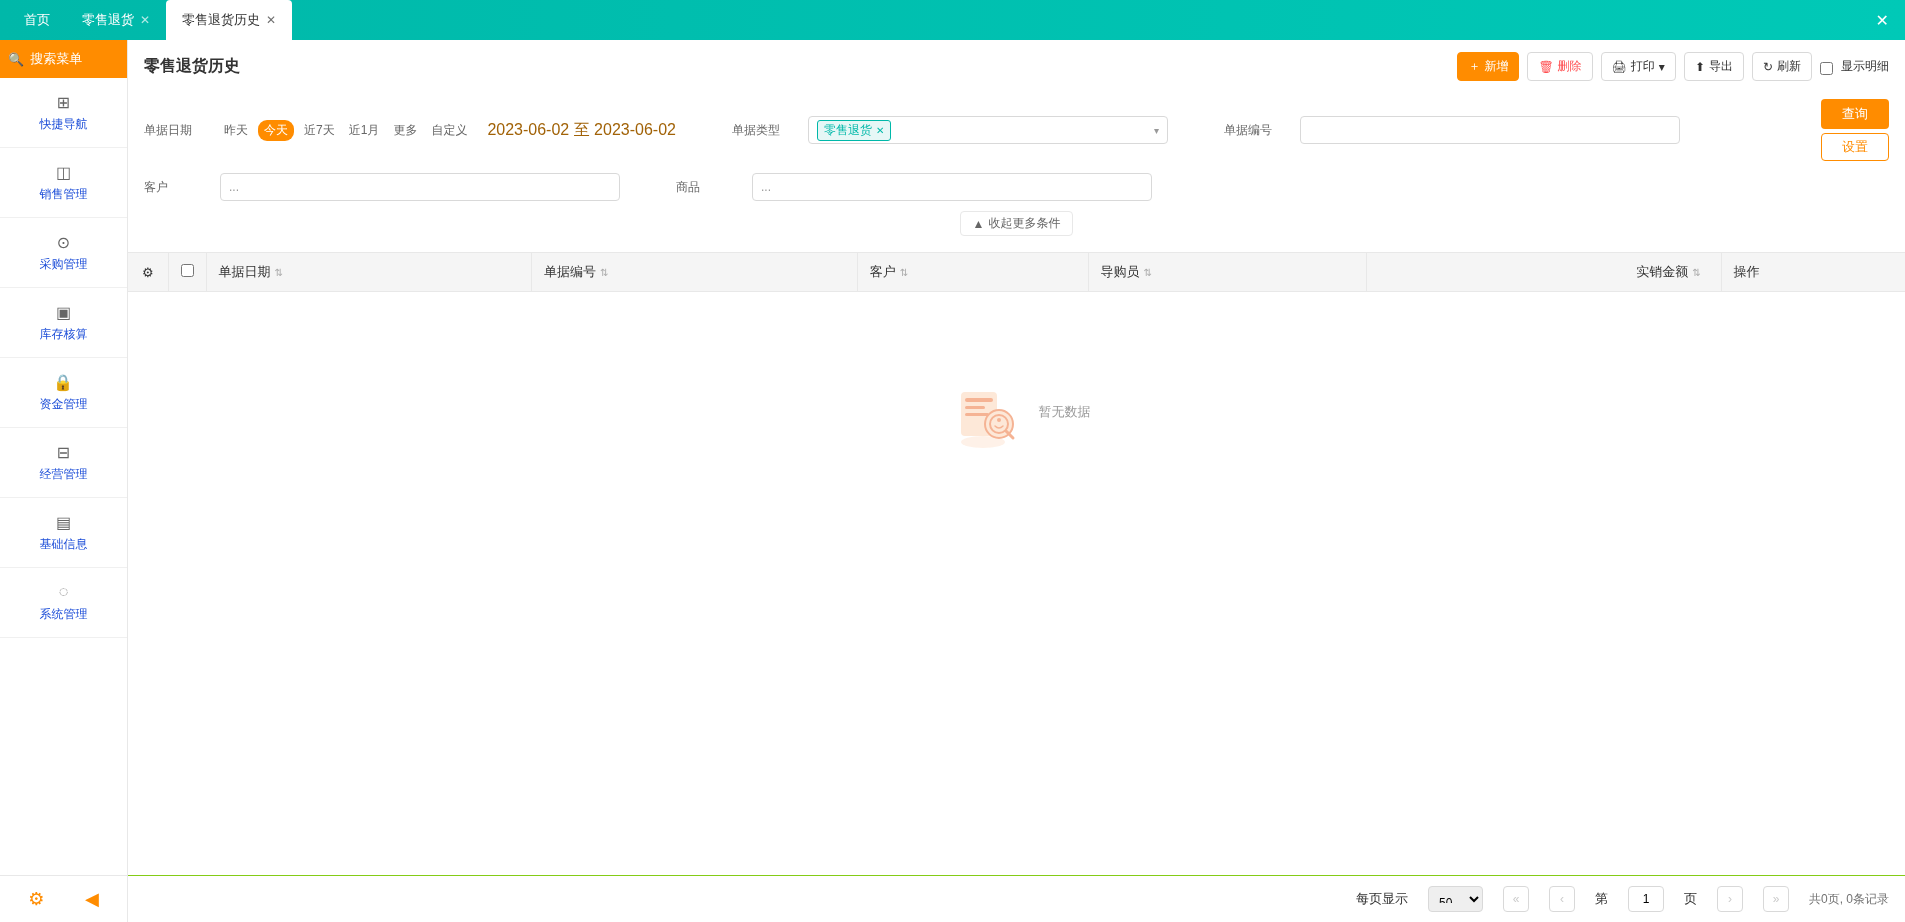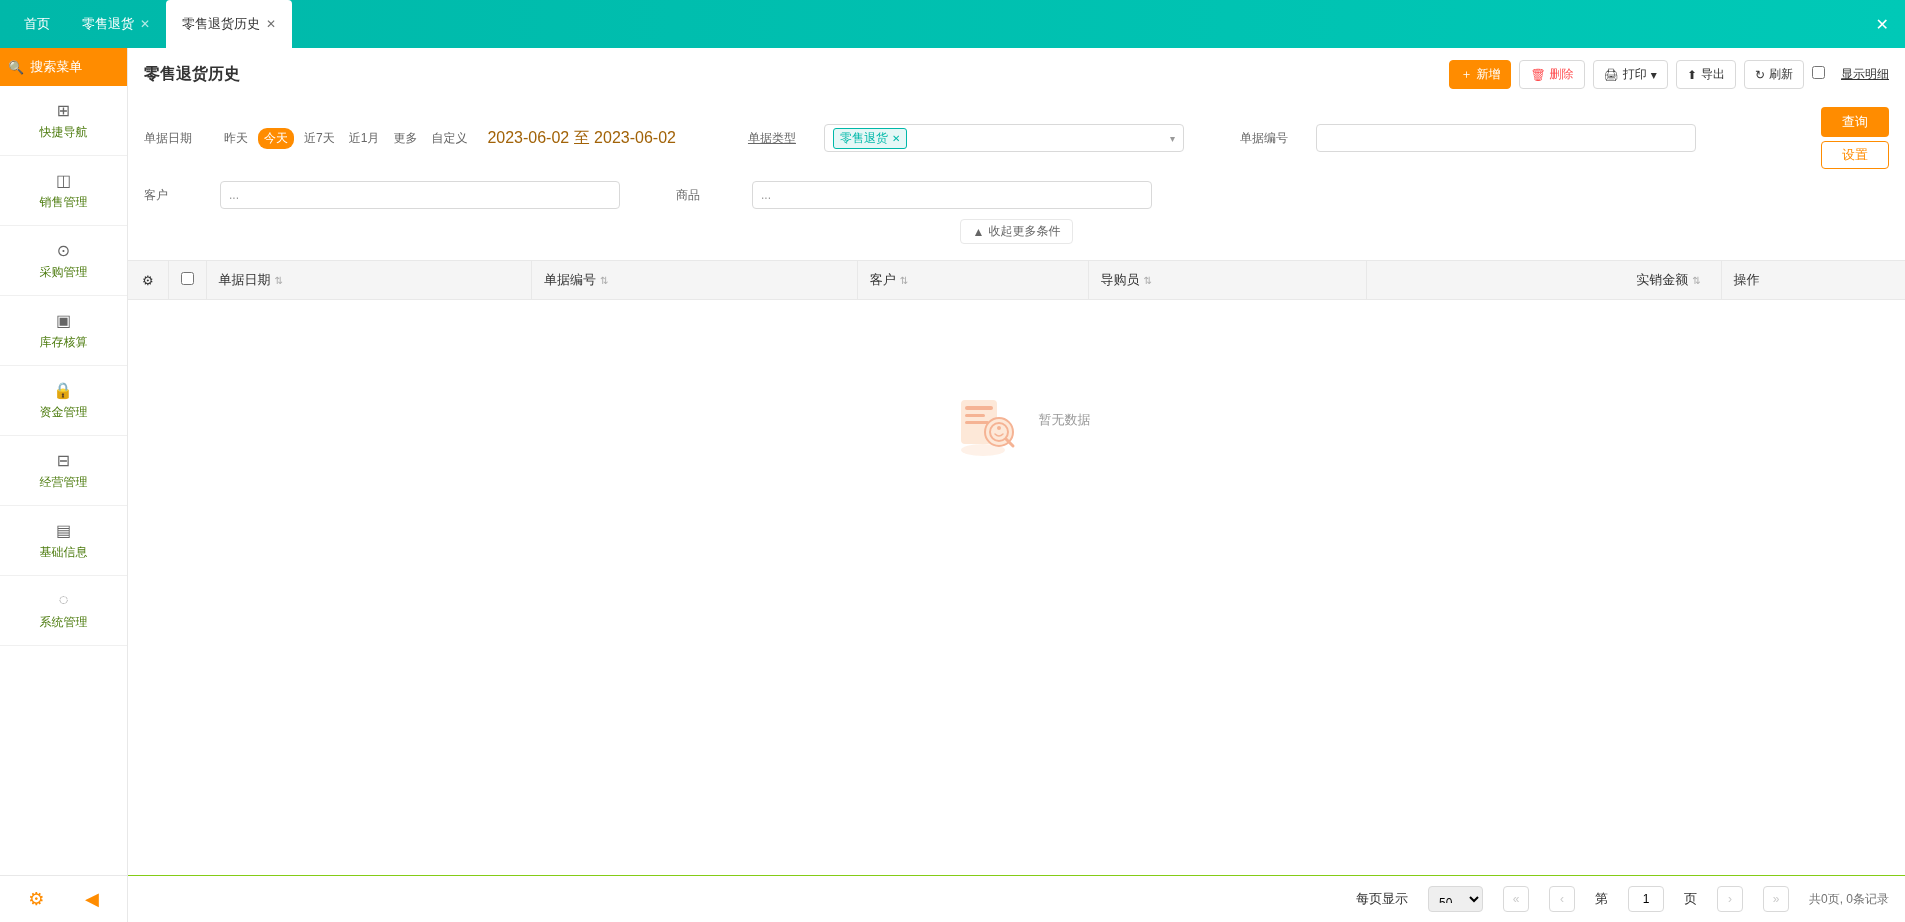"首页" .top-bar { height: 48px -> 40px }
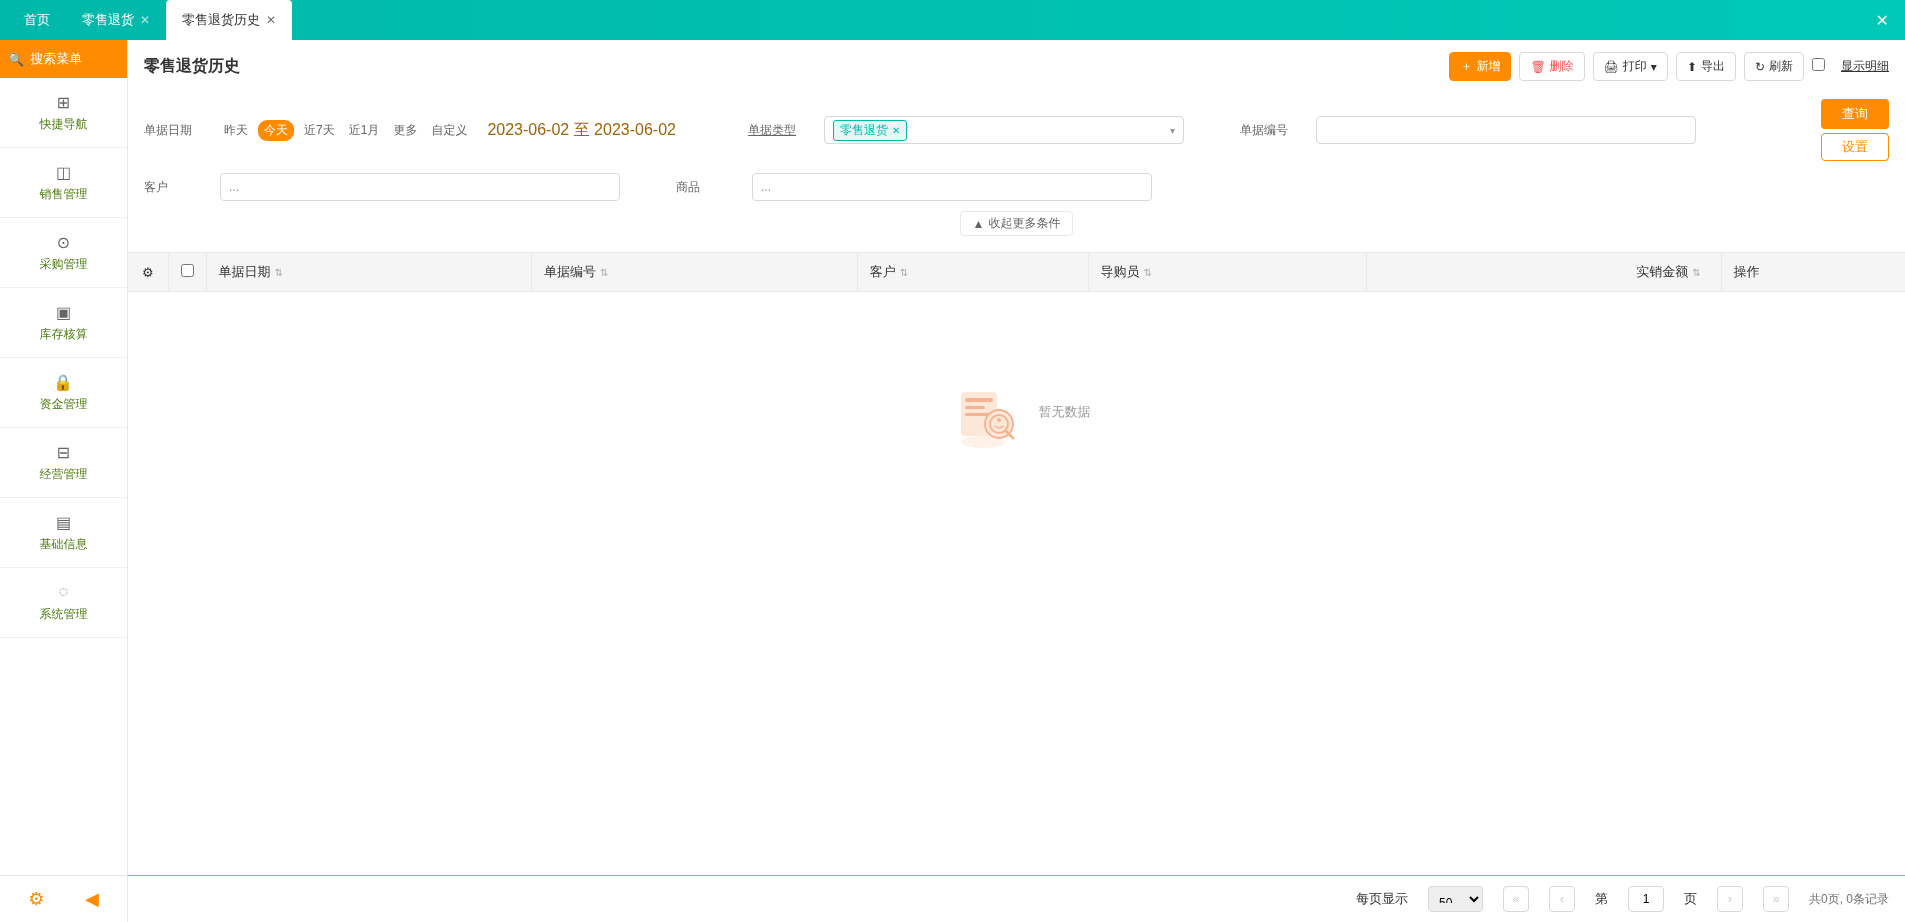"显示明细" .show-detail-checkbox { align-items: flex-start -> flex-end; gap: 16px -> 8px; text-decoration: underline -> none }
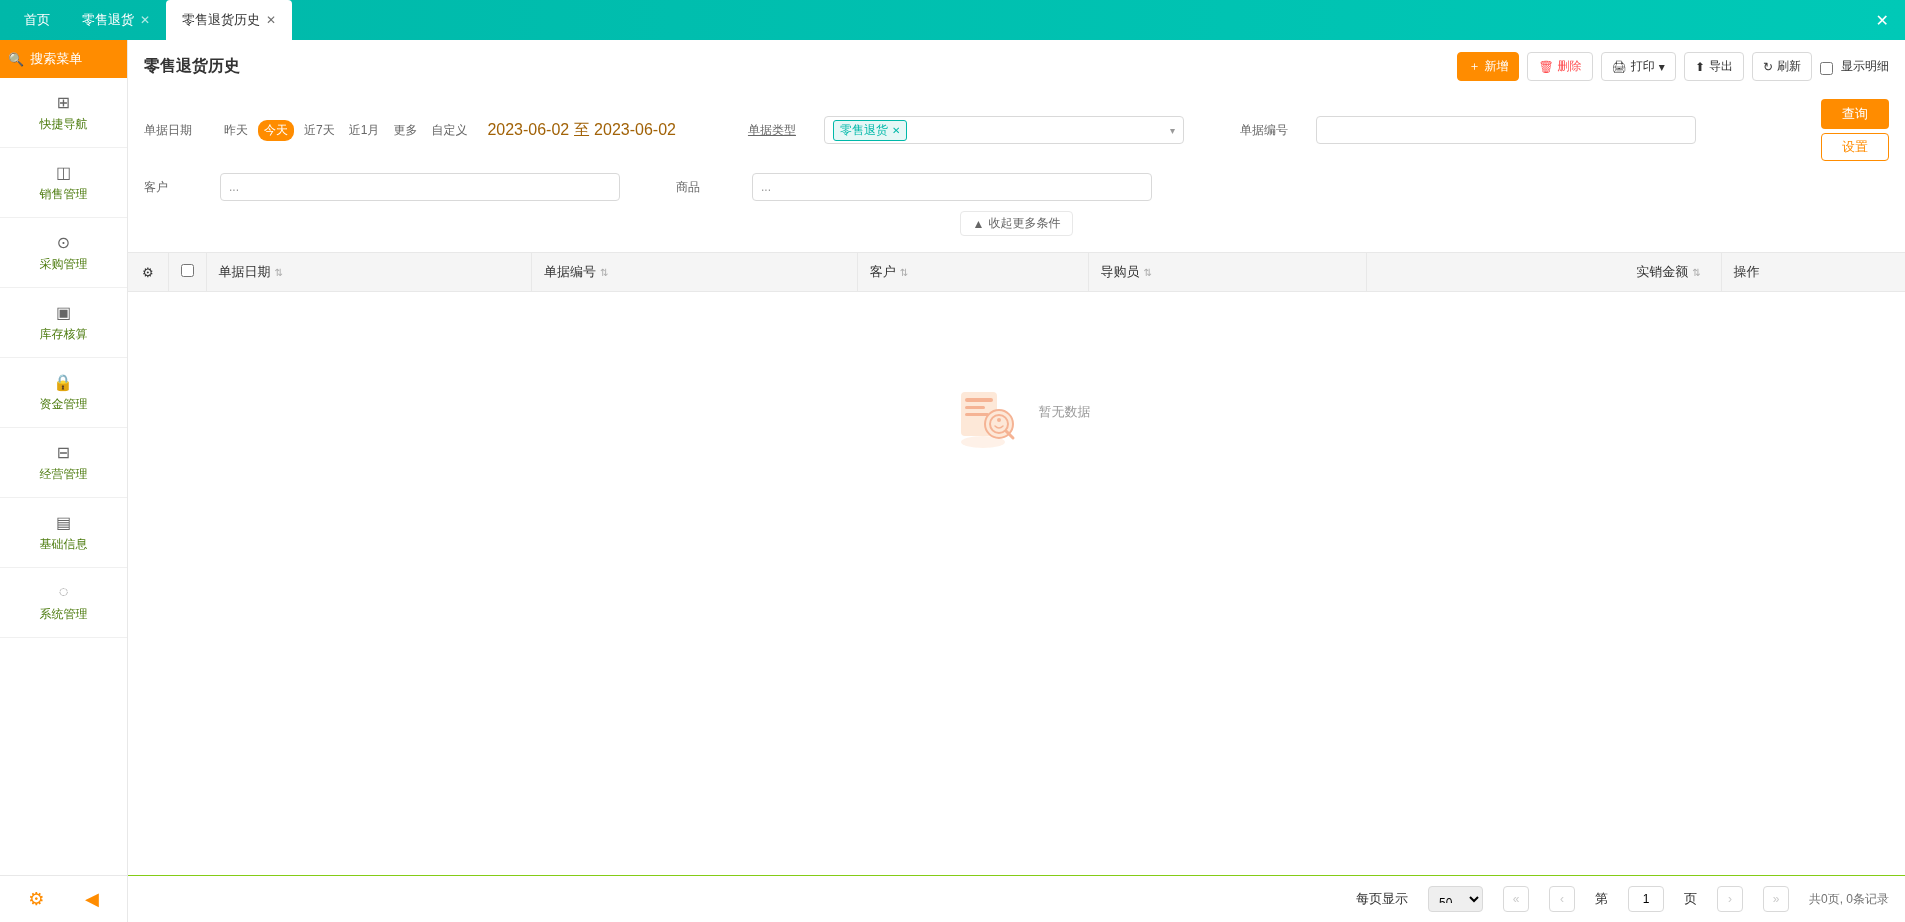"快捷导航" .sidebar-item-label { color: #4d7c0f -> #1d4ed8 }
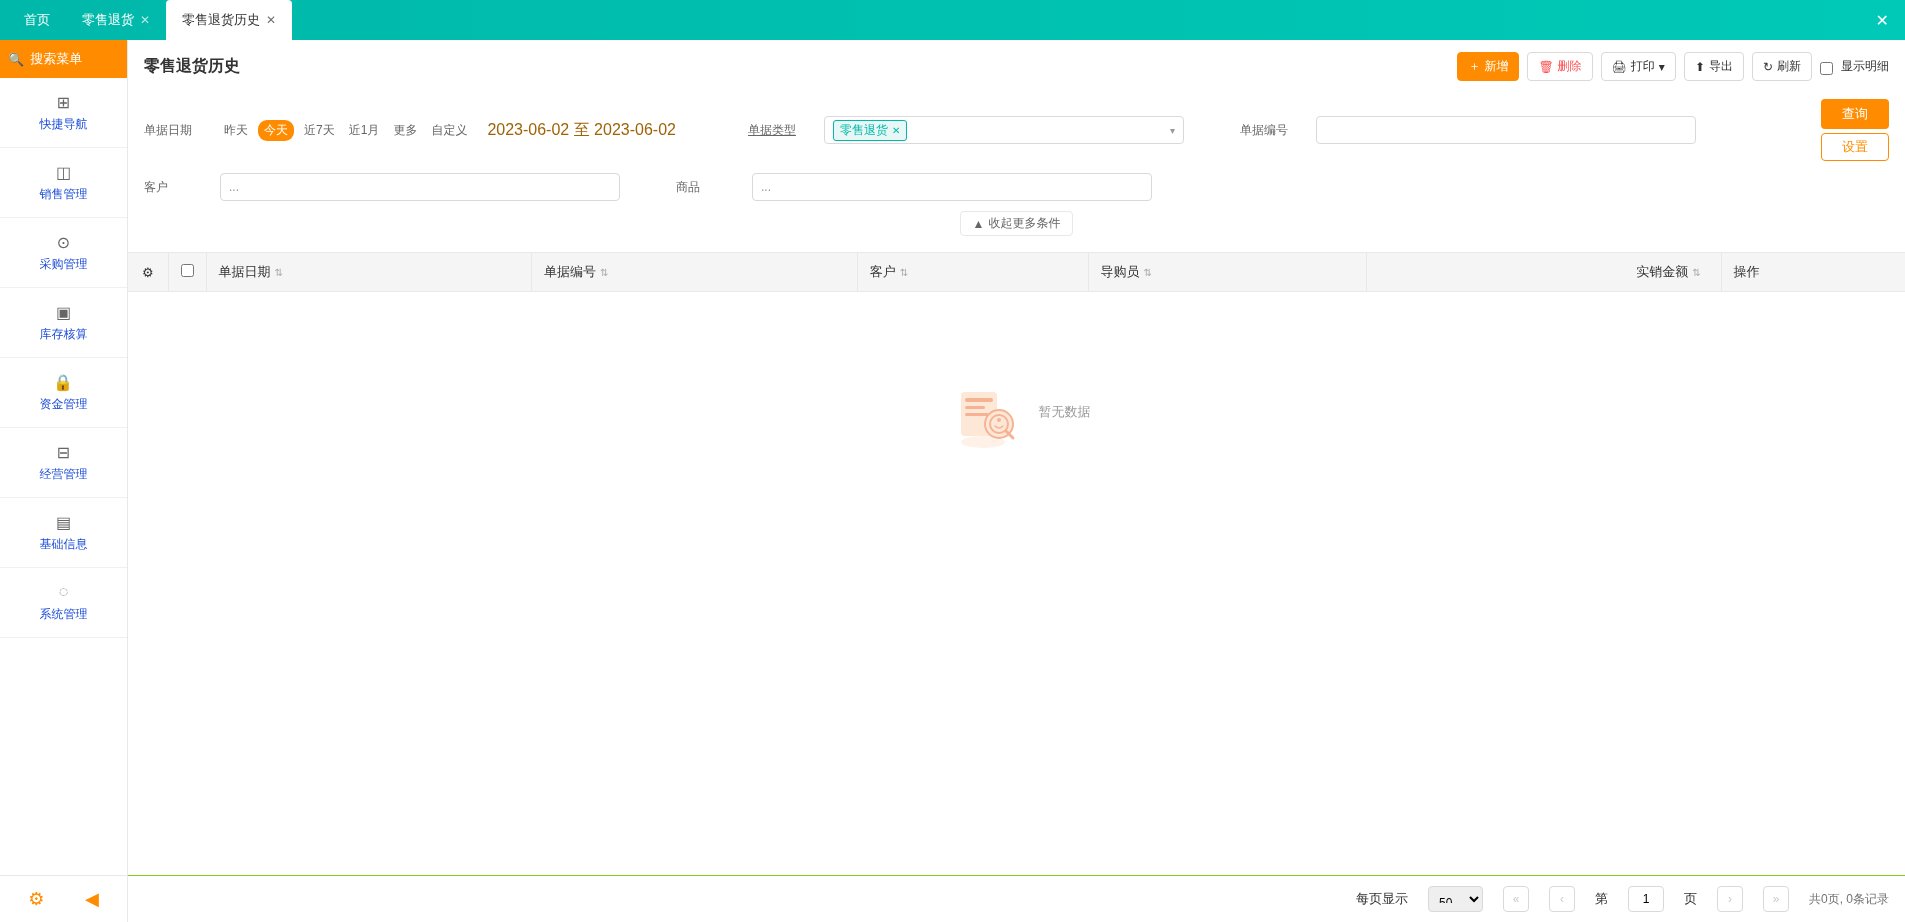"单据类型" span.filter-label { margin-left: 56px -> 40px; text-decoration: underline -> none }
